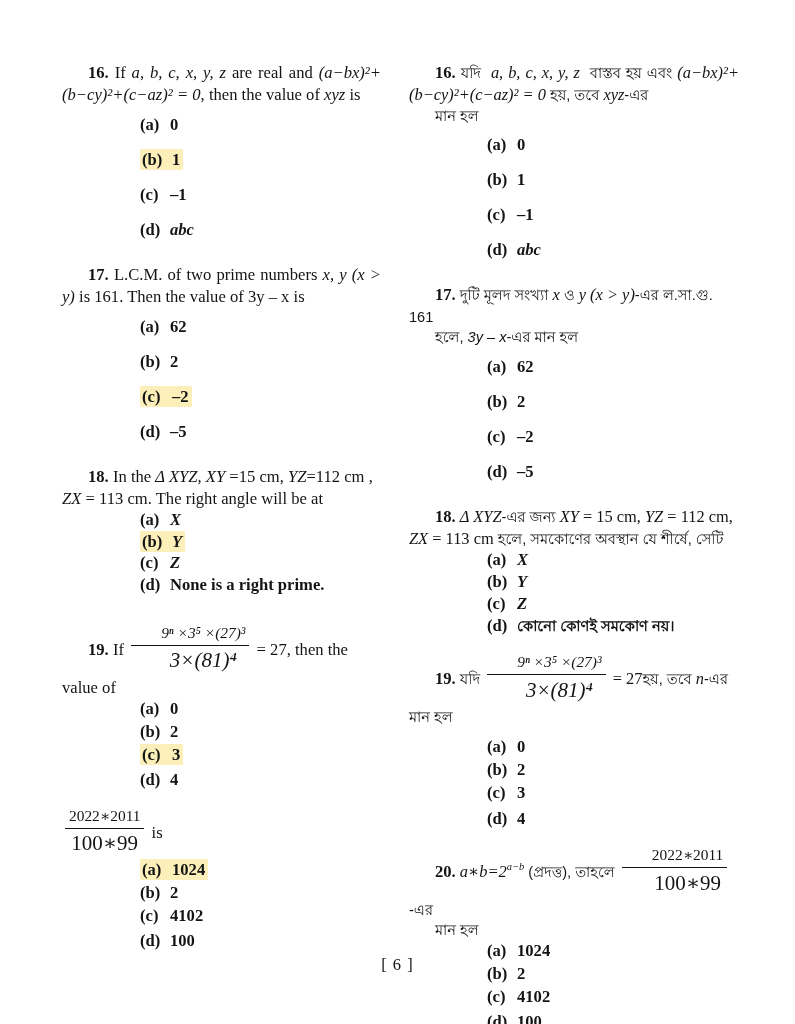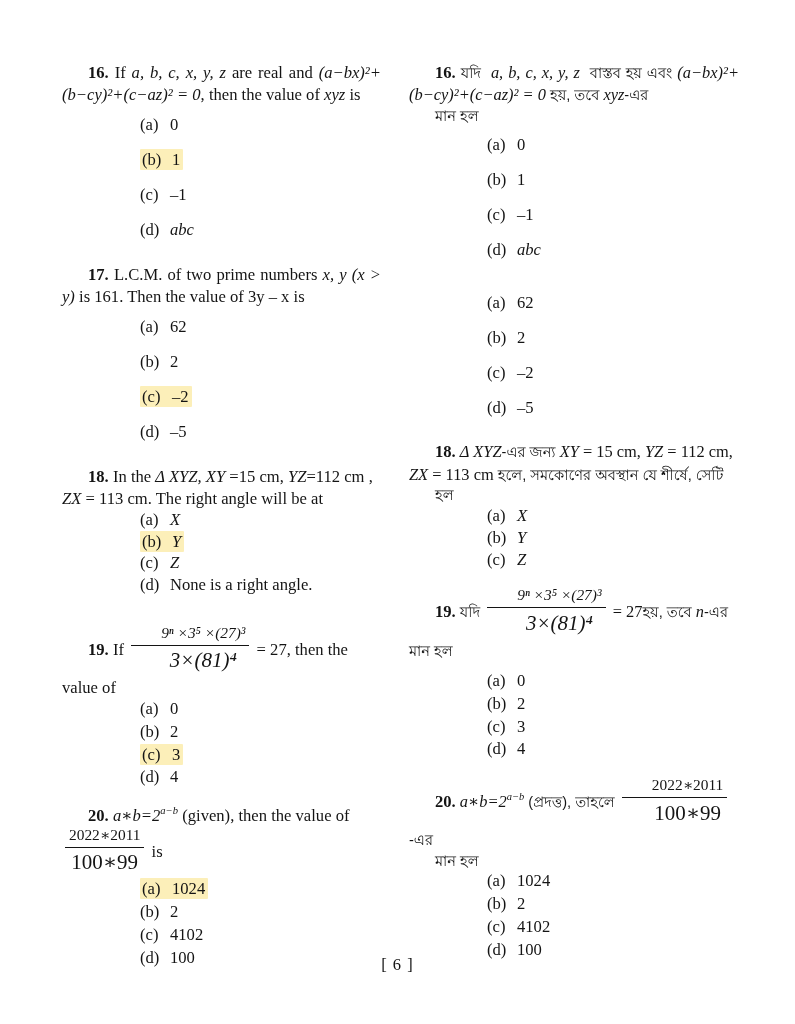"(a) 0" .opt { font-weight: none -> bold }
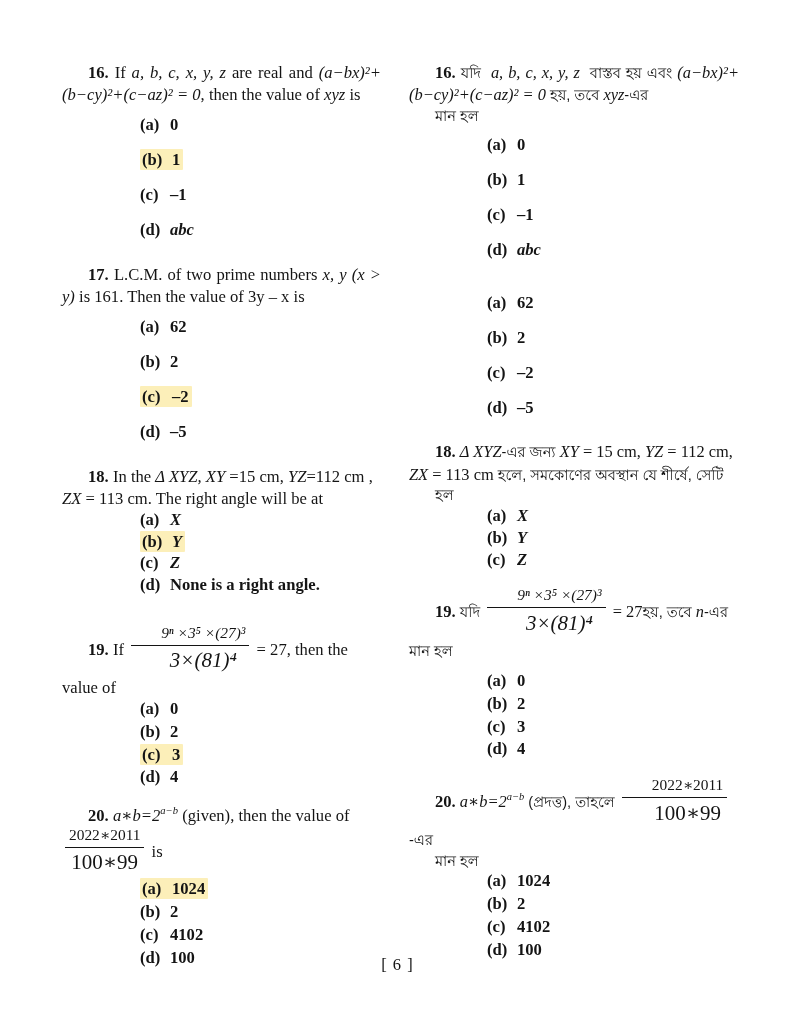"17. দুটি মূলদ সংখ্যা x" p.qbody { html: none -> <p> <span>17.</span> <span>দুটি মূলদ সংখ্যা</span> <i>x</i> <span>ও</span> <i>y (x &gt; y)</i><span>-এর ল.সা.গু. 161</span> <span><span>হলে,</span> <i>3y – x</i><span>-এর মান হল</span></span> </p> }
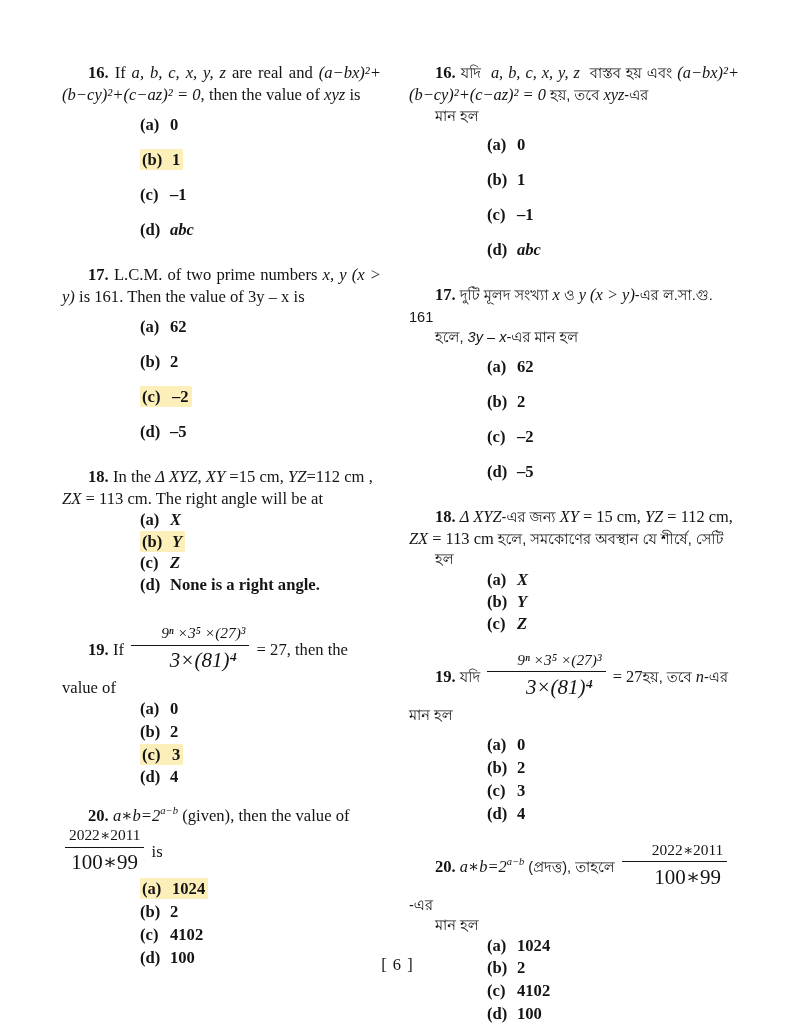"হল" span.bn { html: <span>হল</span> -> none }
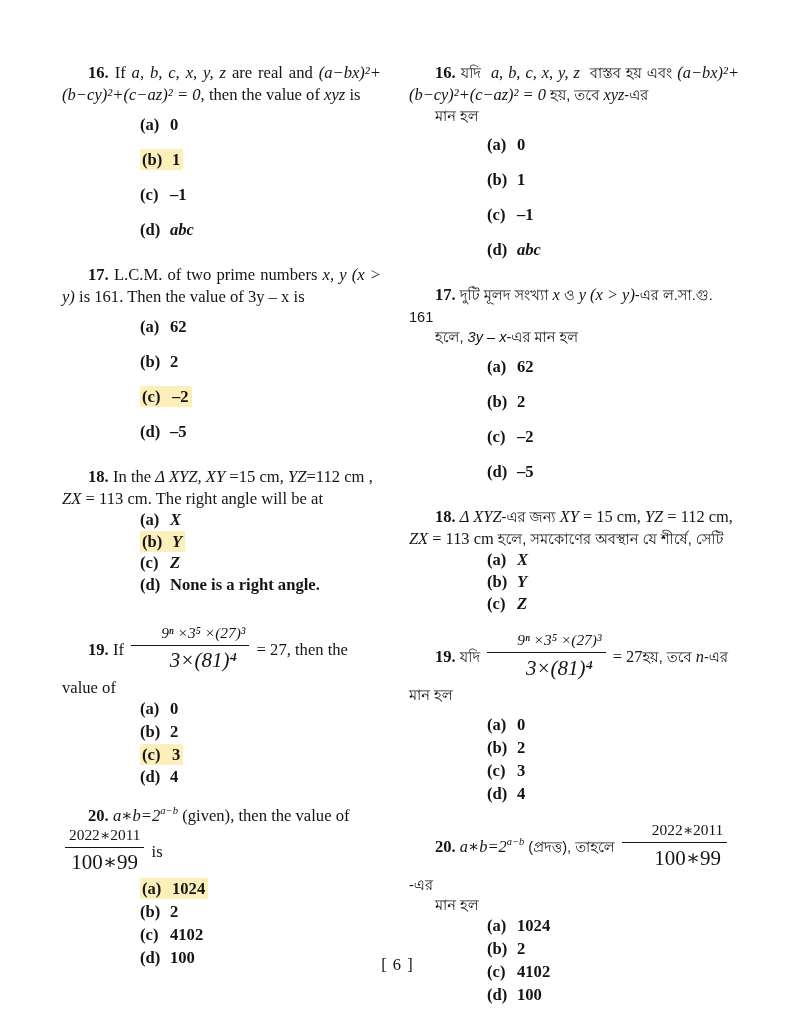"None is a right angle." span.val { text: angle -> prime }
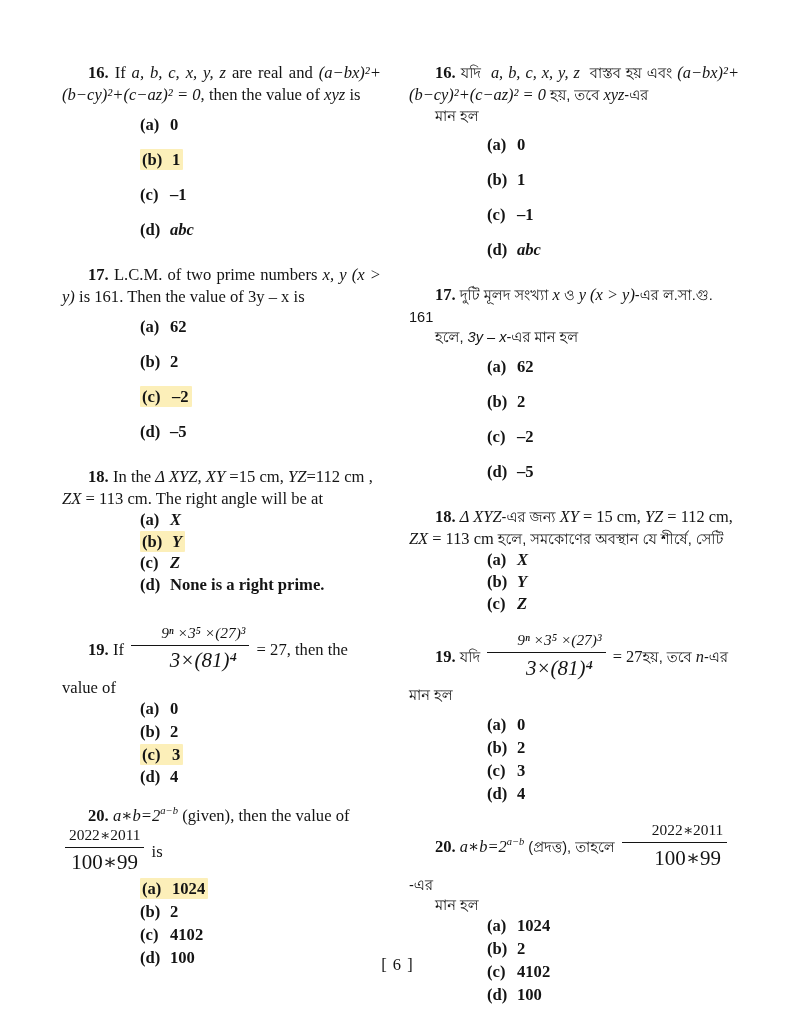"(d) কোনো কোণই সমকোণ নয়।" li.opt { html: none -> <li> <span>(d)</span><span>কোনো কোণই সমকোণ নয়।</span> </li> }
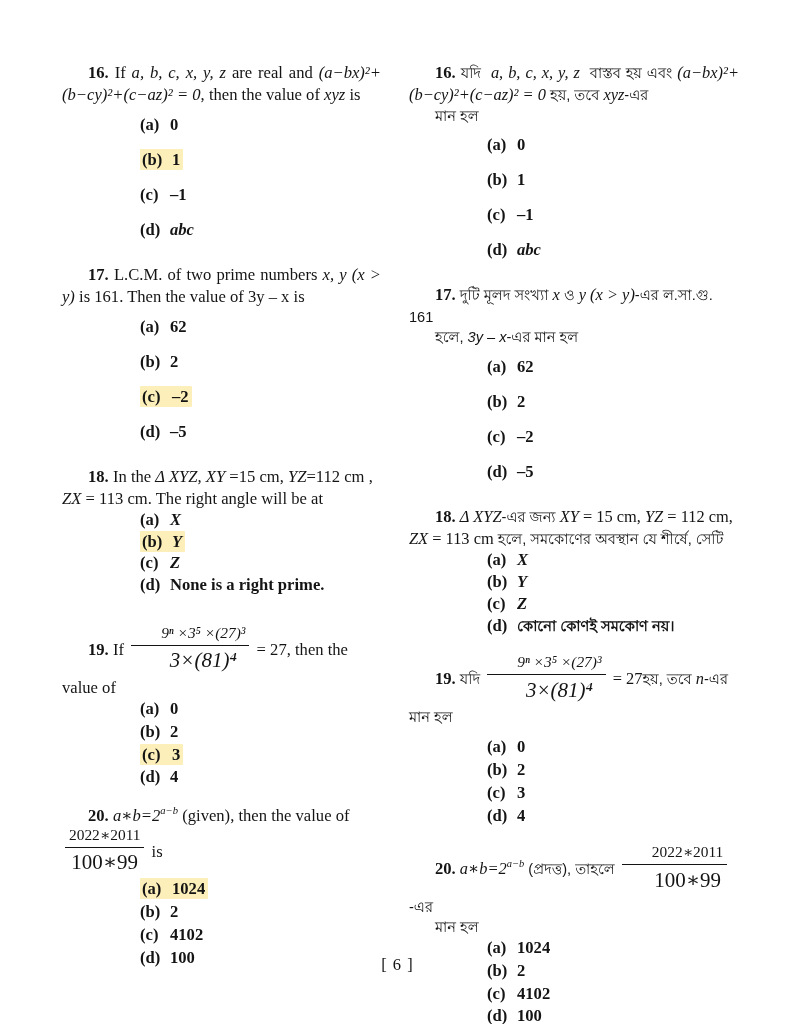"(d) 4" .opts.med .opt:last-child { margin-top: none -> 6px }
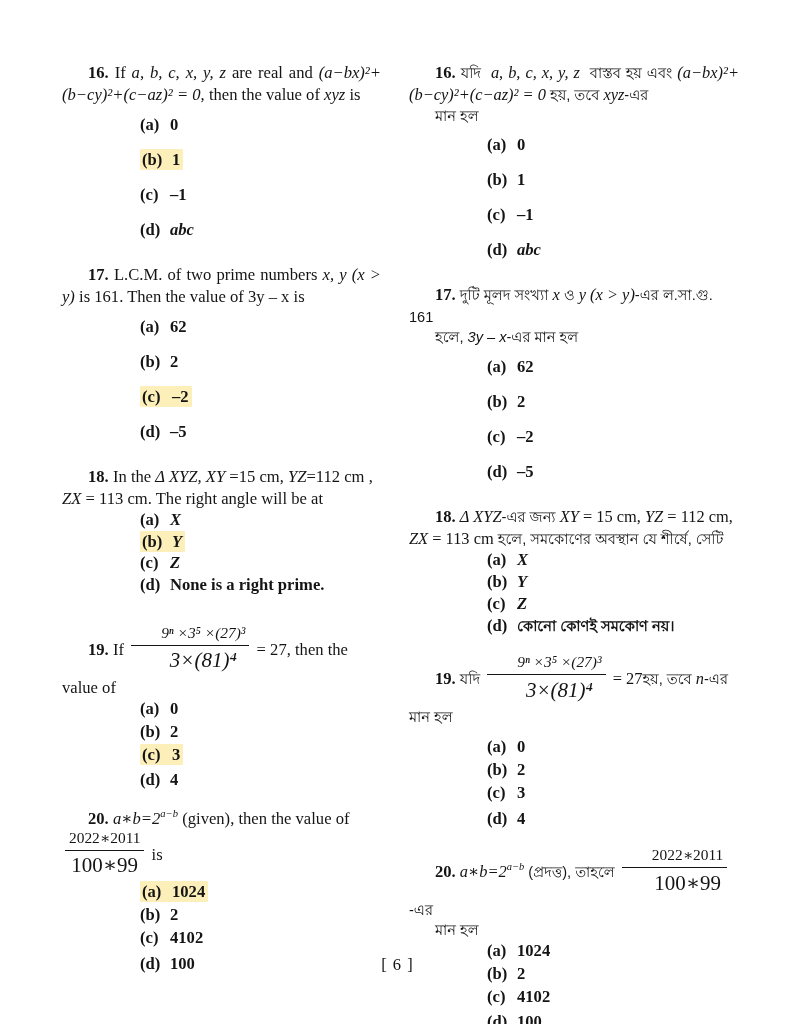"20. a∗b=2a−b (given), then the" p.qbody { html: <p> <span>20.</span> <i>a∗b=2</i><sup>a−b</sup> <span>(given), then the value of</span> </p> -> none }
